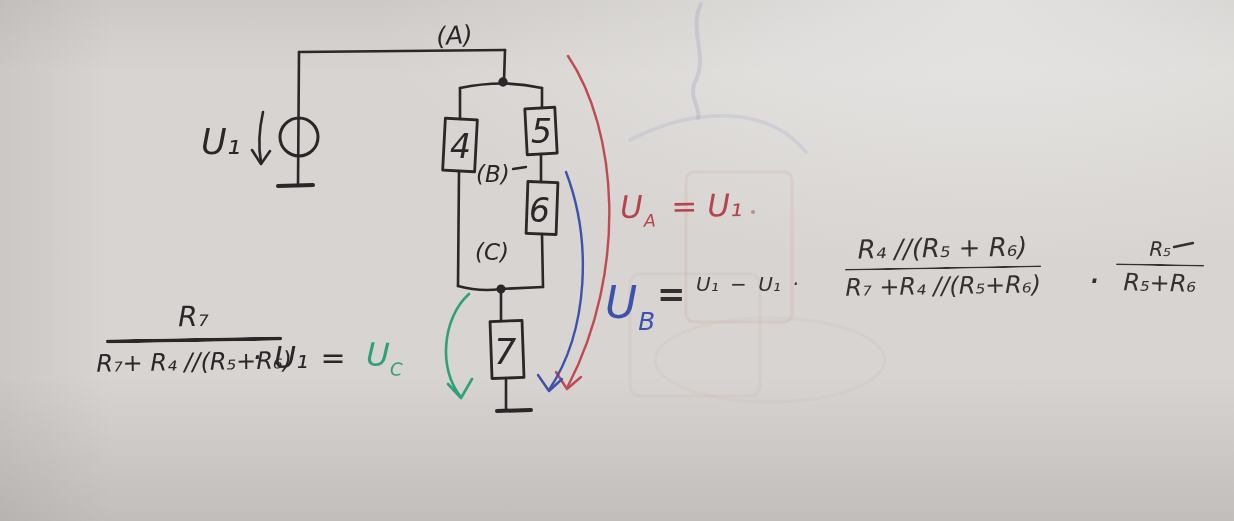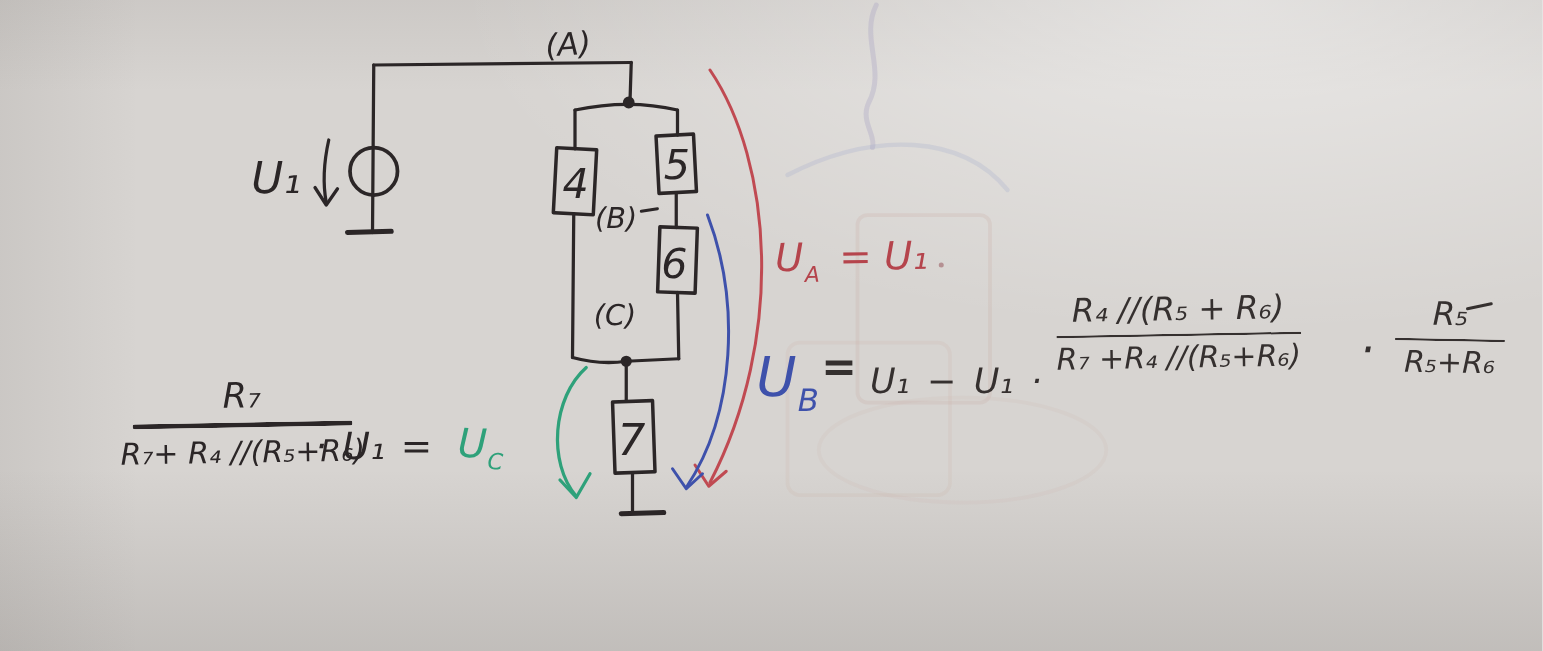"R₅" span { font-size: 26px -> 20px }
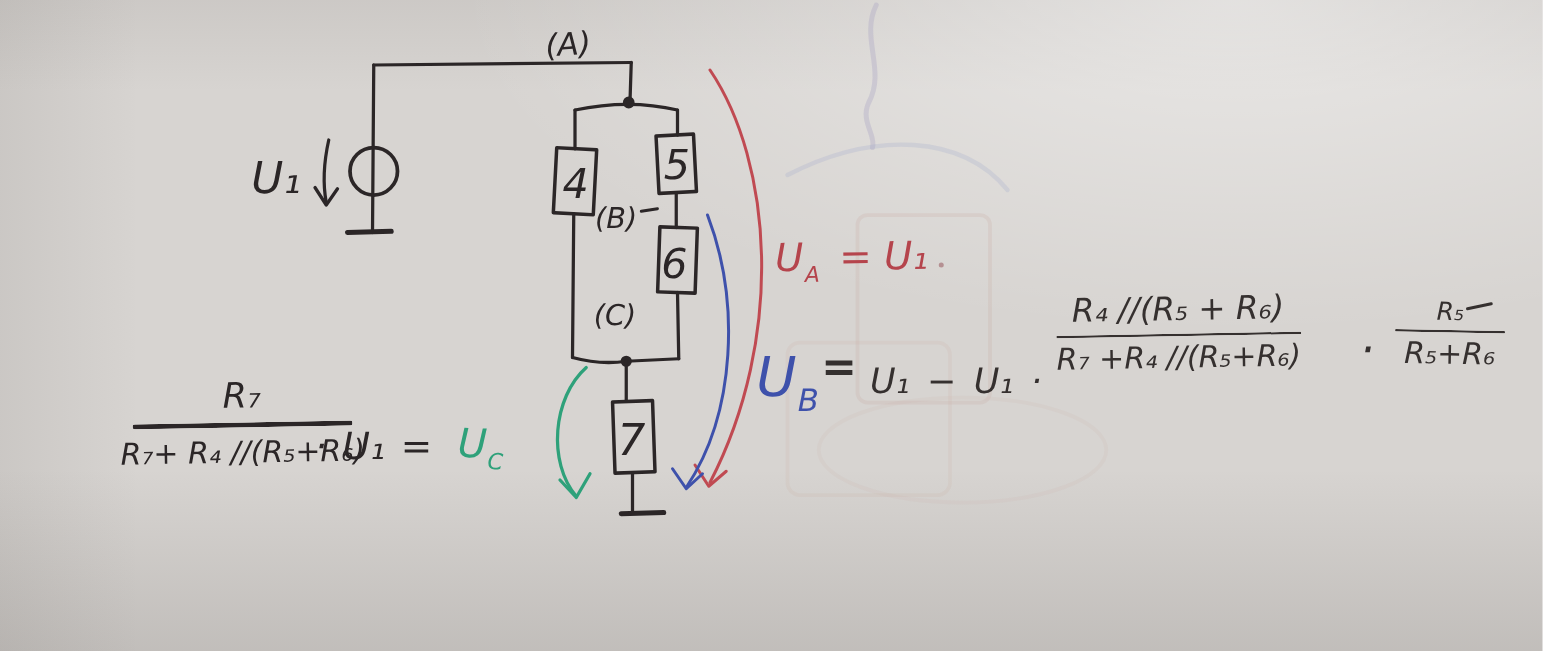"U₁ − U₁ ·" div.abs { font-size: 28px -> 20px; margin-top: 16px -> none }
